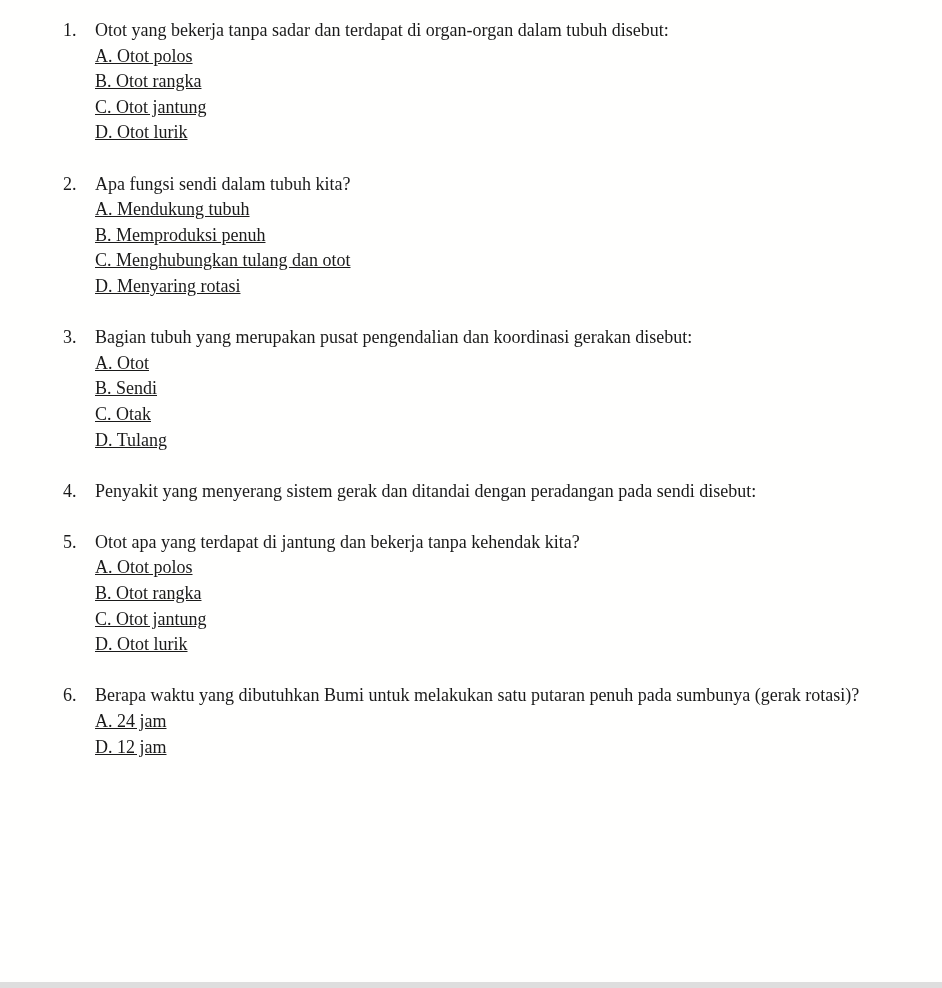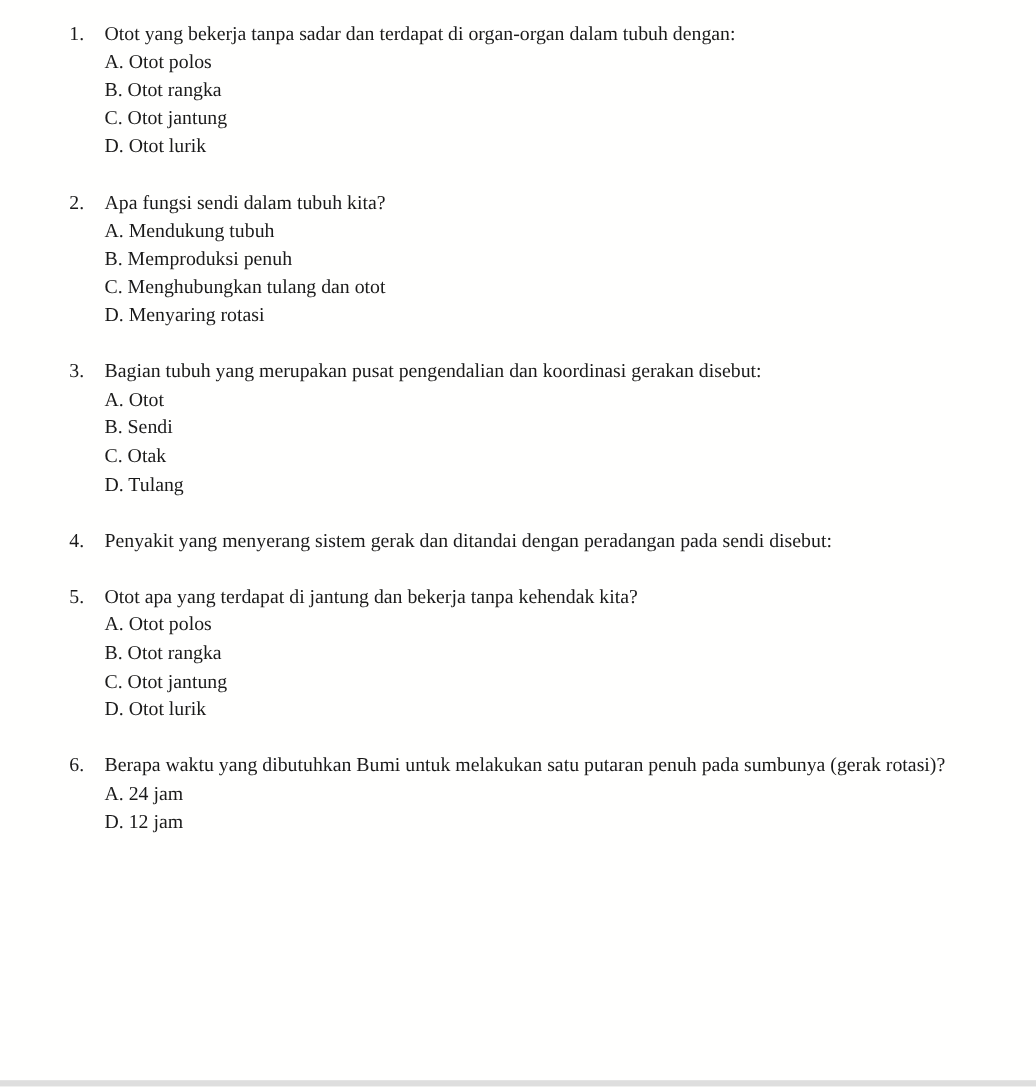"Otot yang bekerja tanpa sadar" span.q-text { text: dengan -> disebut }
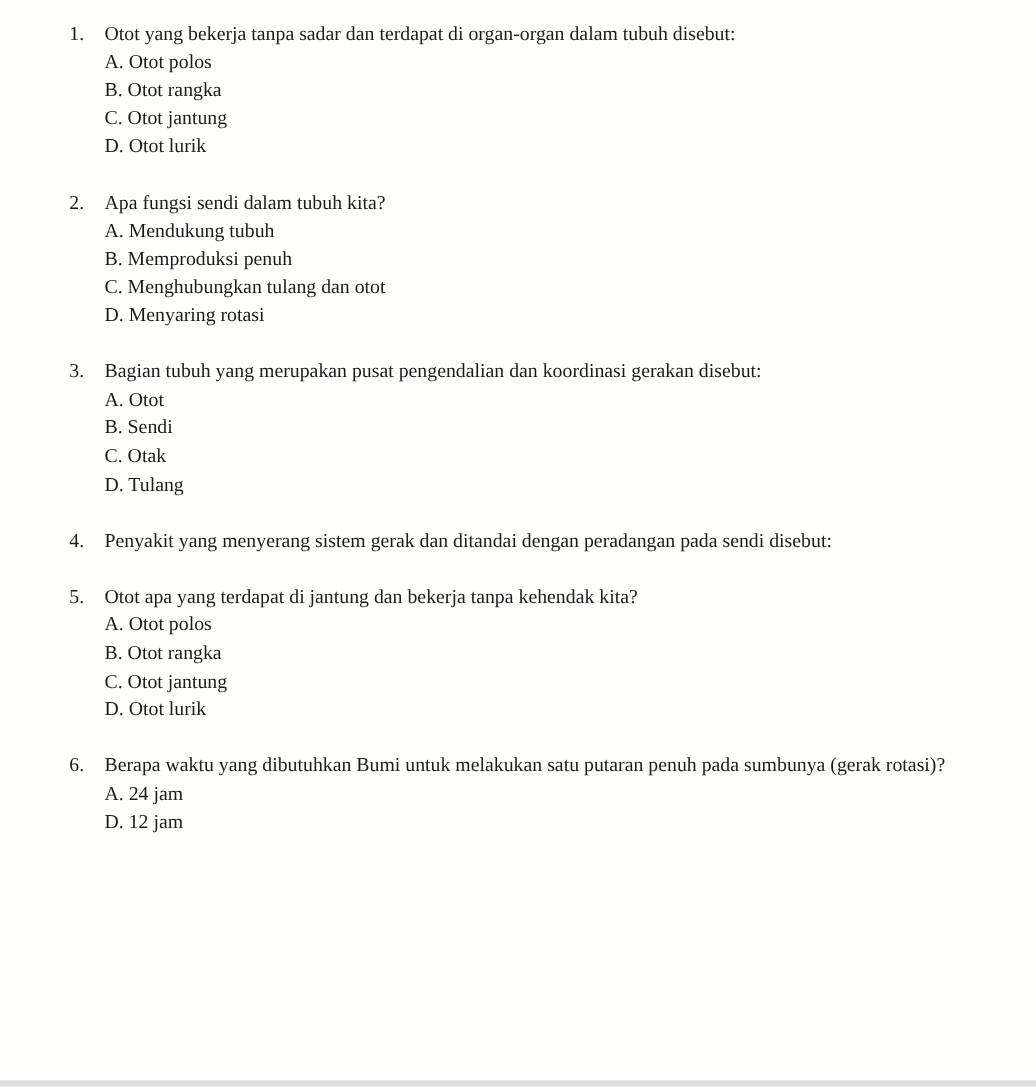"A. Otot polos" .options { text-decoration: none -> underline }
